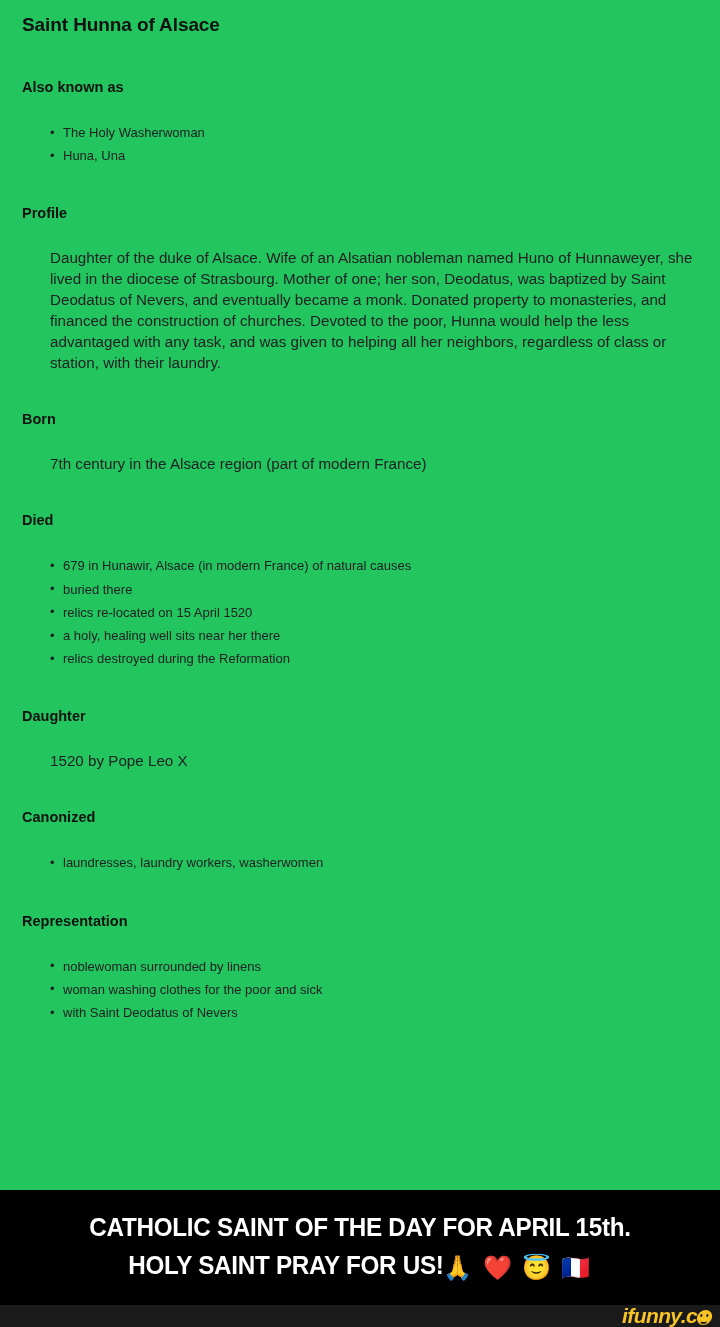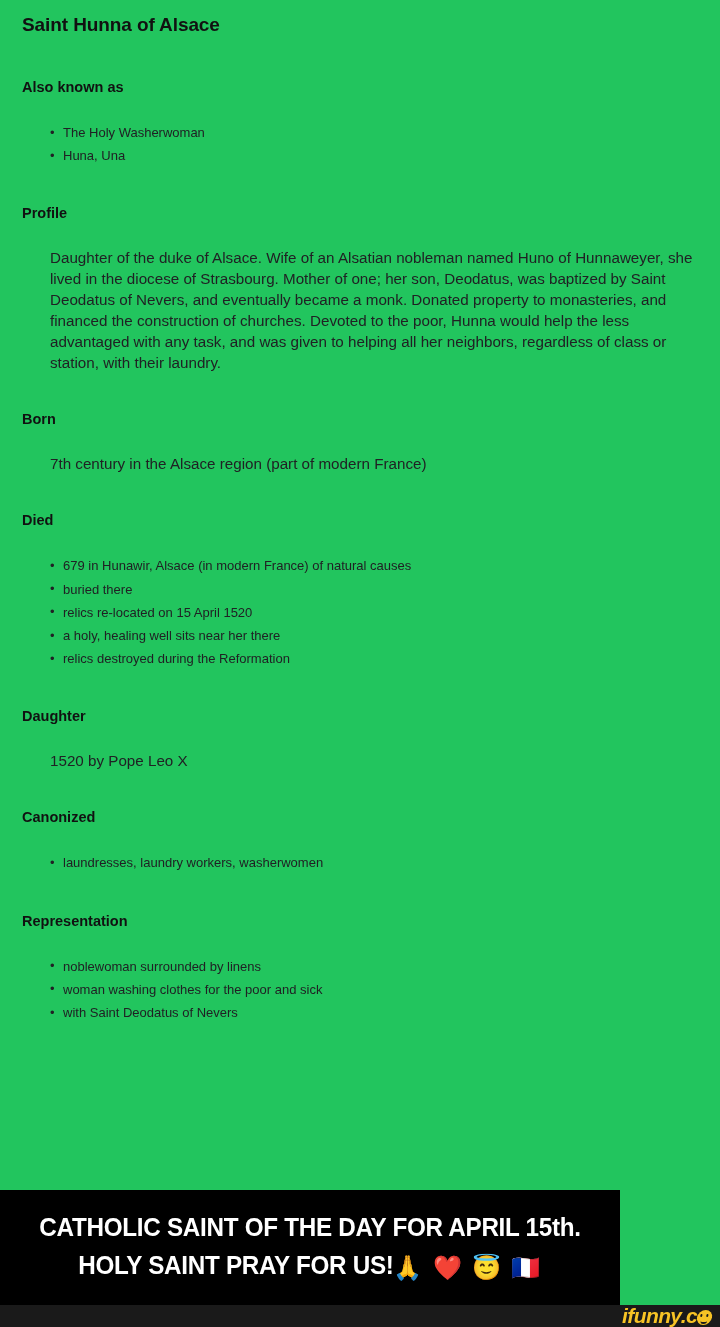"CATHOLIC SAINT OF THE DAY" .caption-bar { width: 620px -> 720px }
